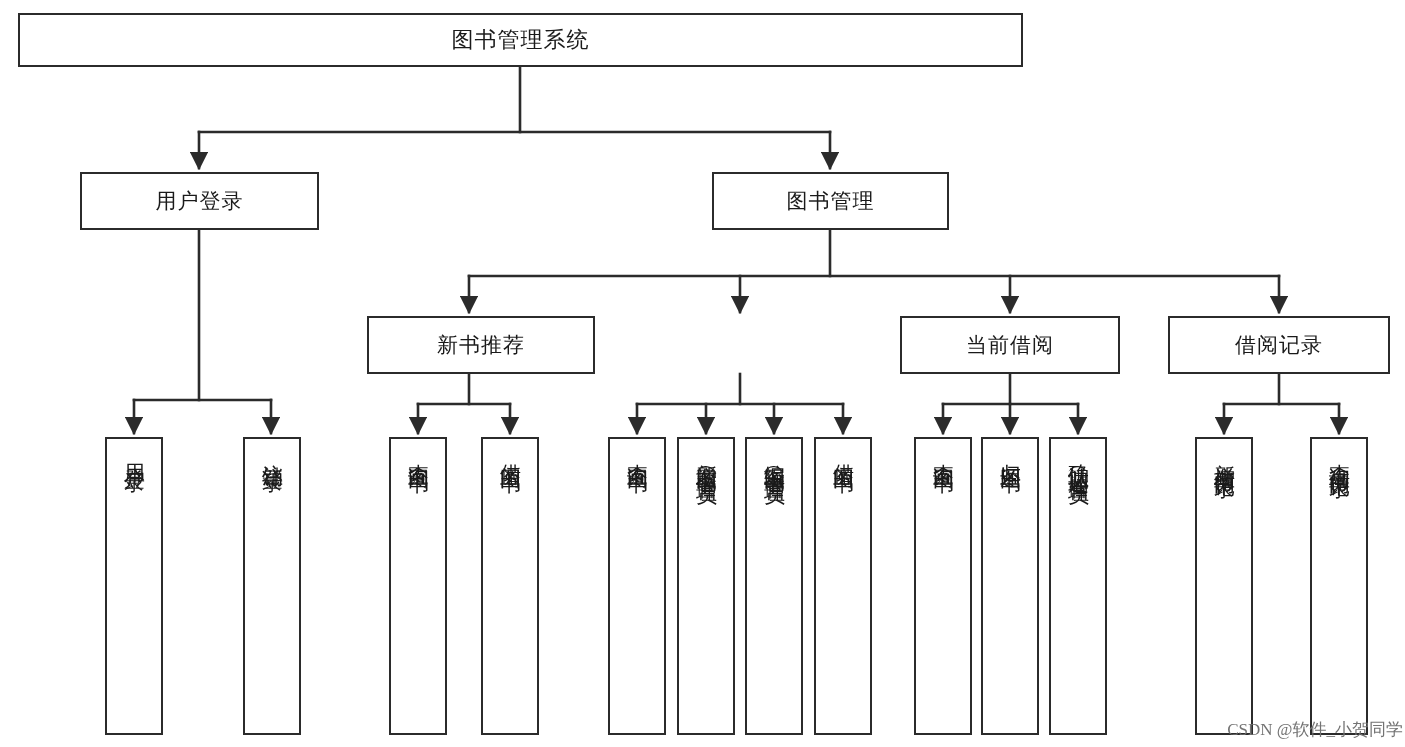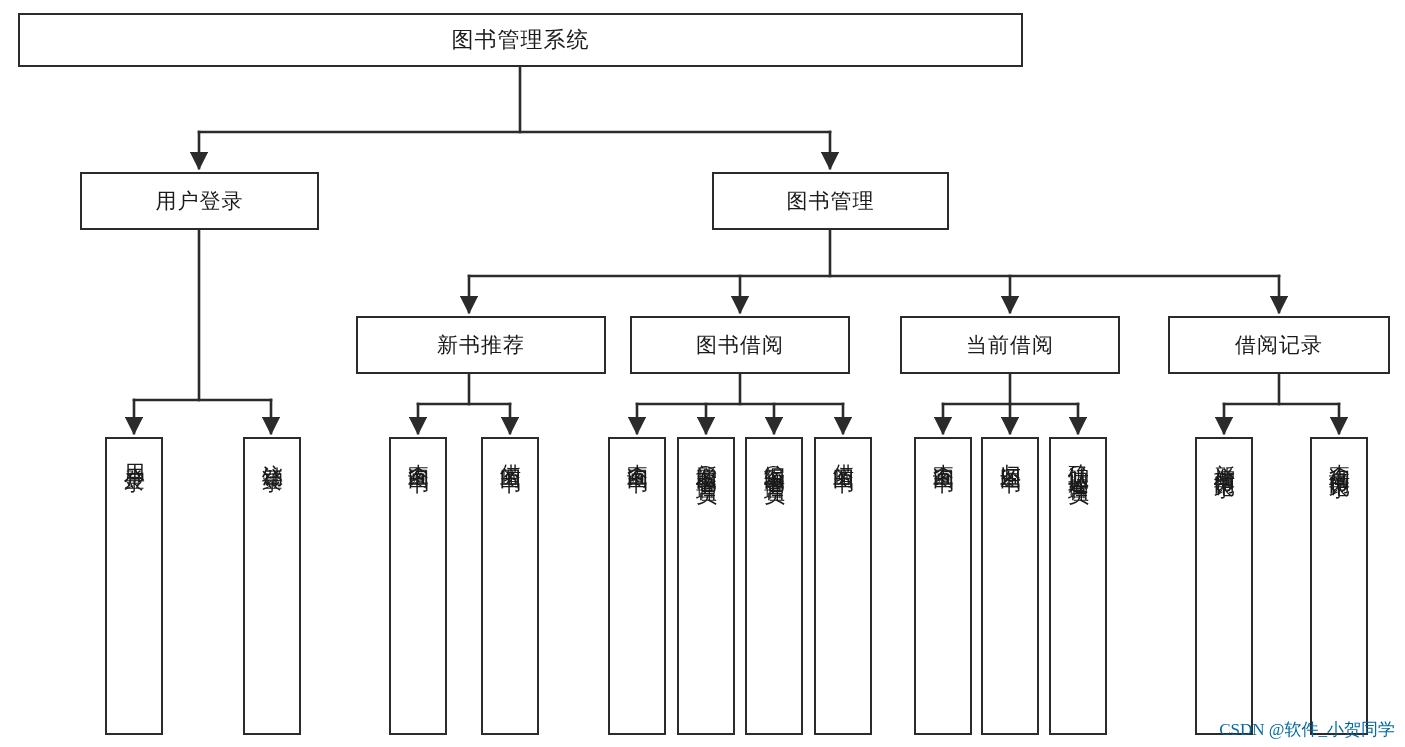"新书推荐" div.node { left: 356px -> 367px; width: 250px -> 228px }
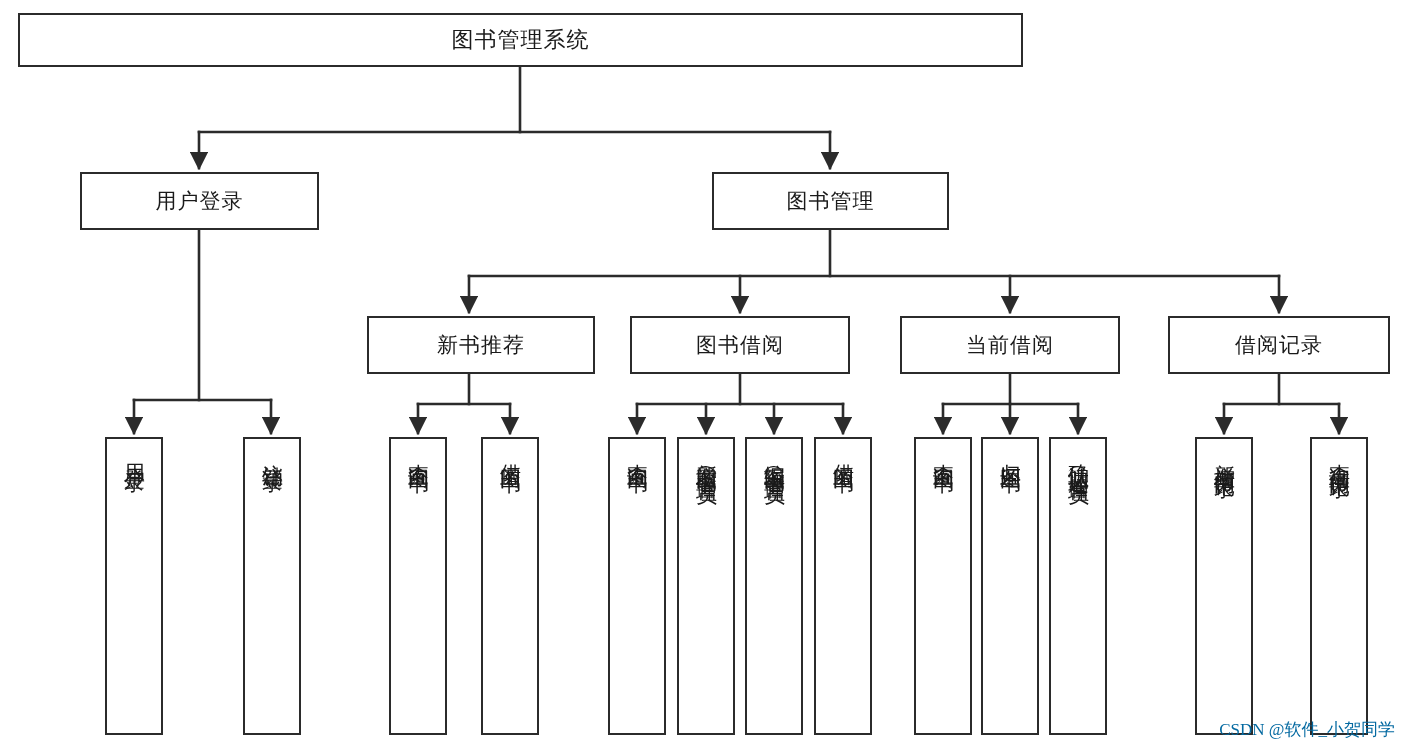"图书借阅" div.node { html: <div> <span>图书借阅</span> </div> -> none }
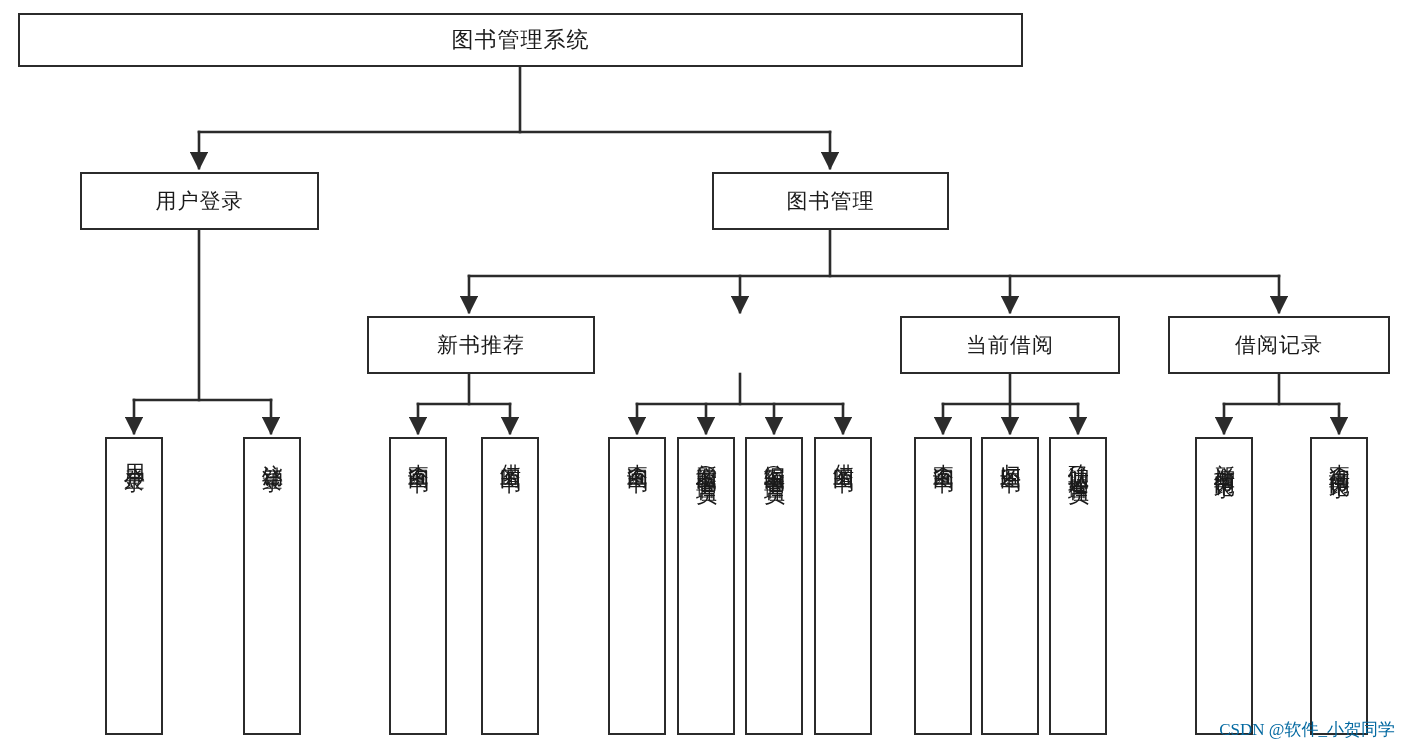"CSDN @软件_小贺同学" #watermark { color: #0369a1 -> #737373; right: 10px -> 2px }
